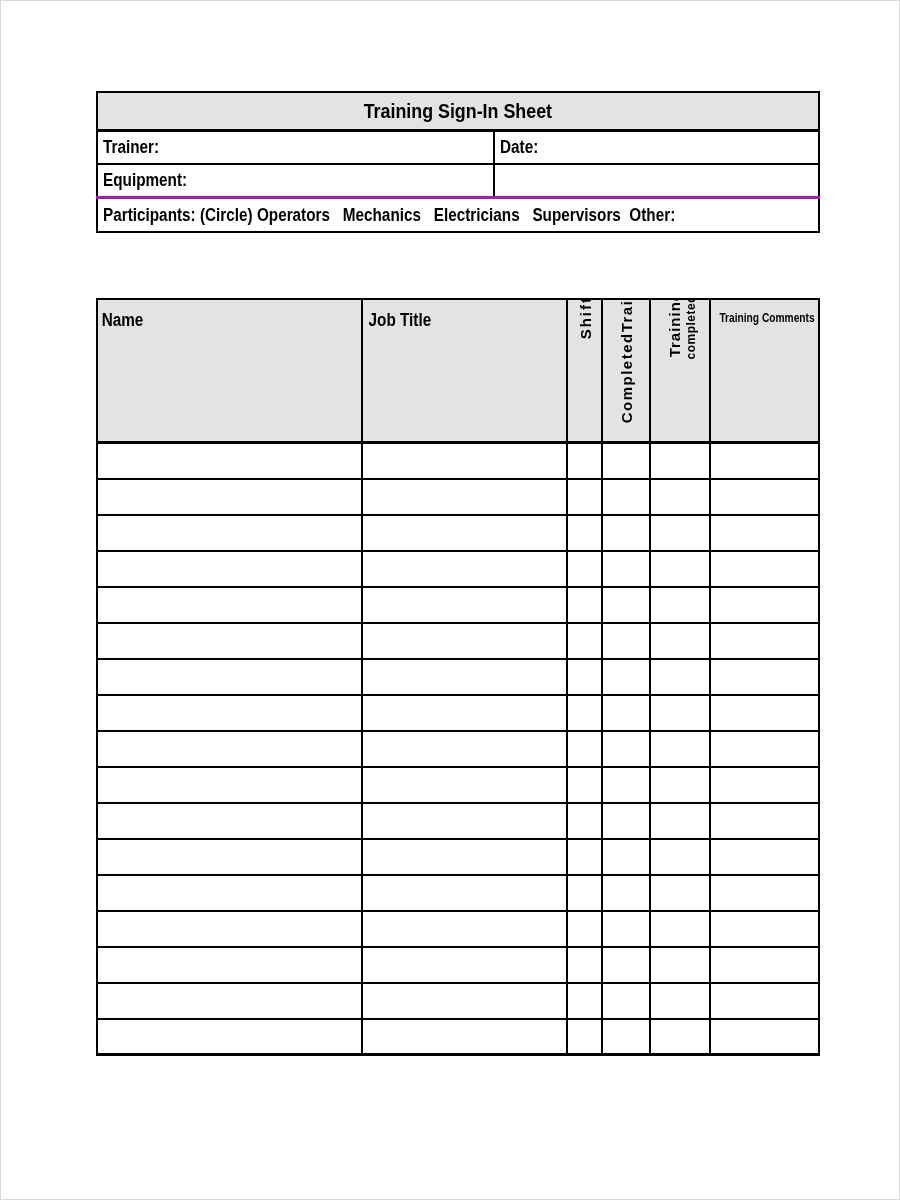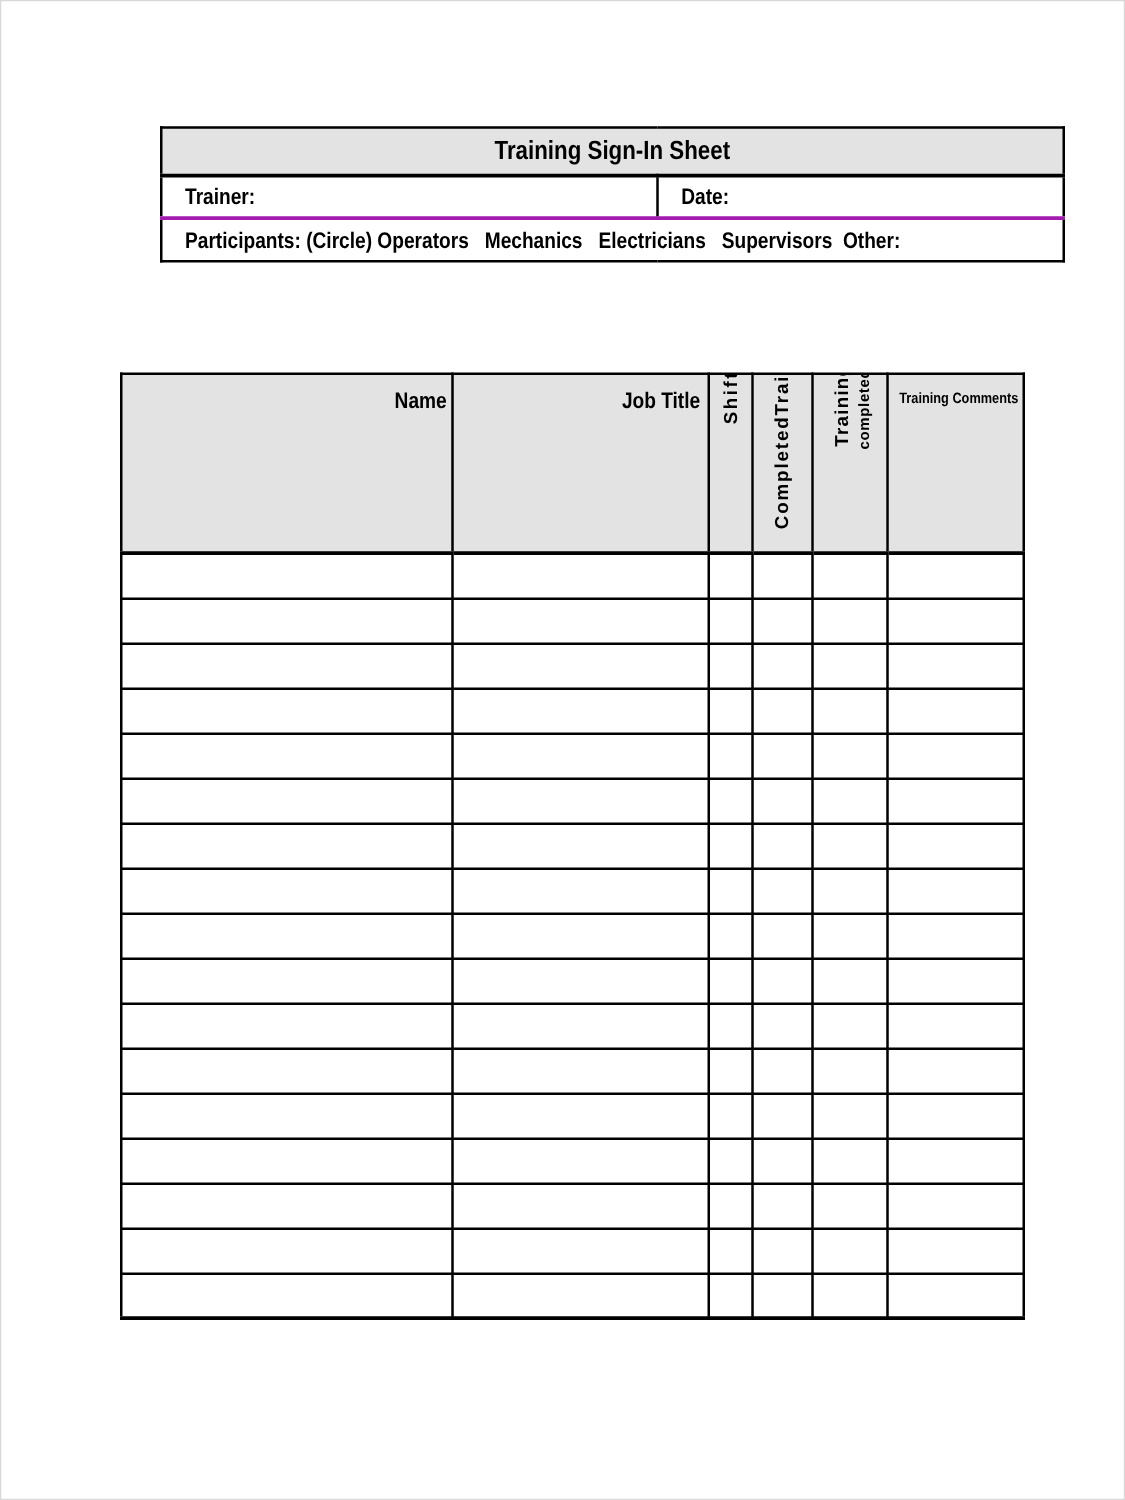"Training Sign-In Sheet" .info-table { margin-left: 32px -> none; top: 100px -> 90px }
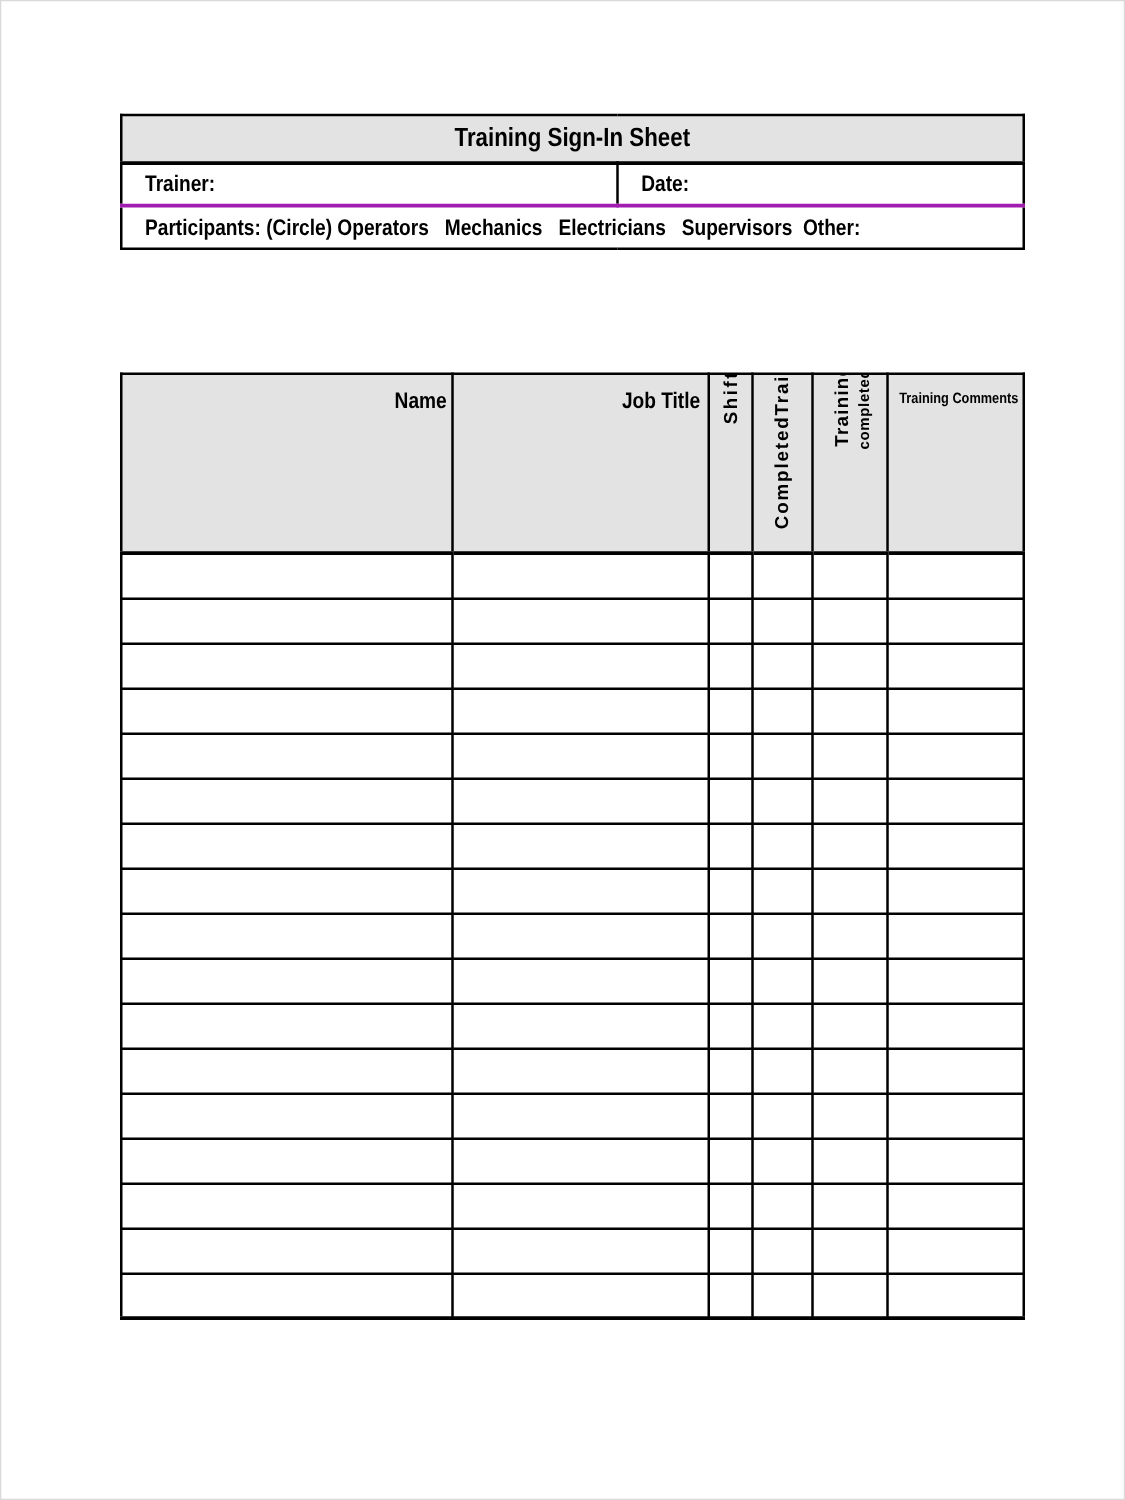"Trainer:" .info-table td { padding: 0 0 0 18px -> 0 0 0 5px }
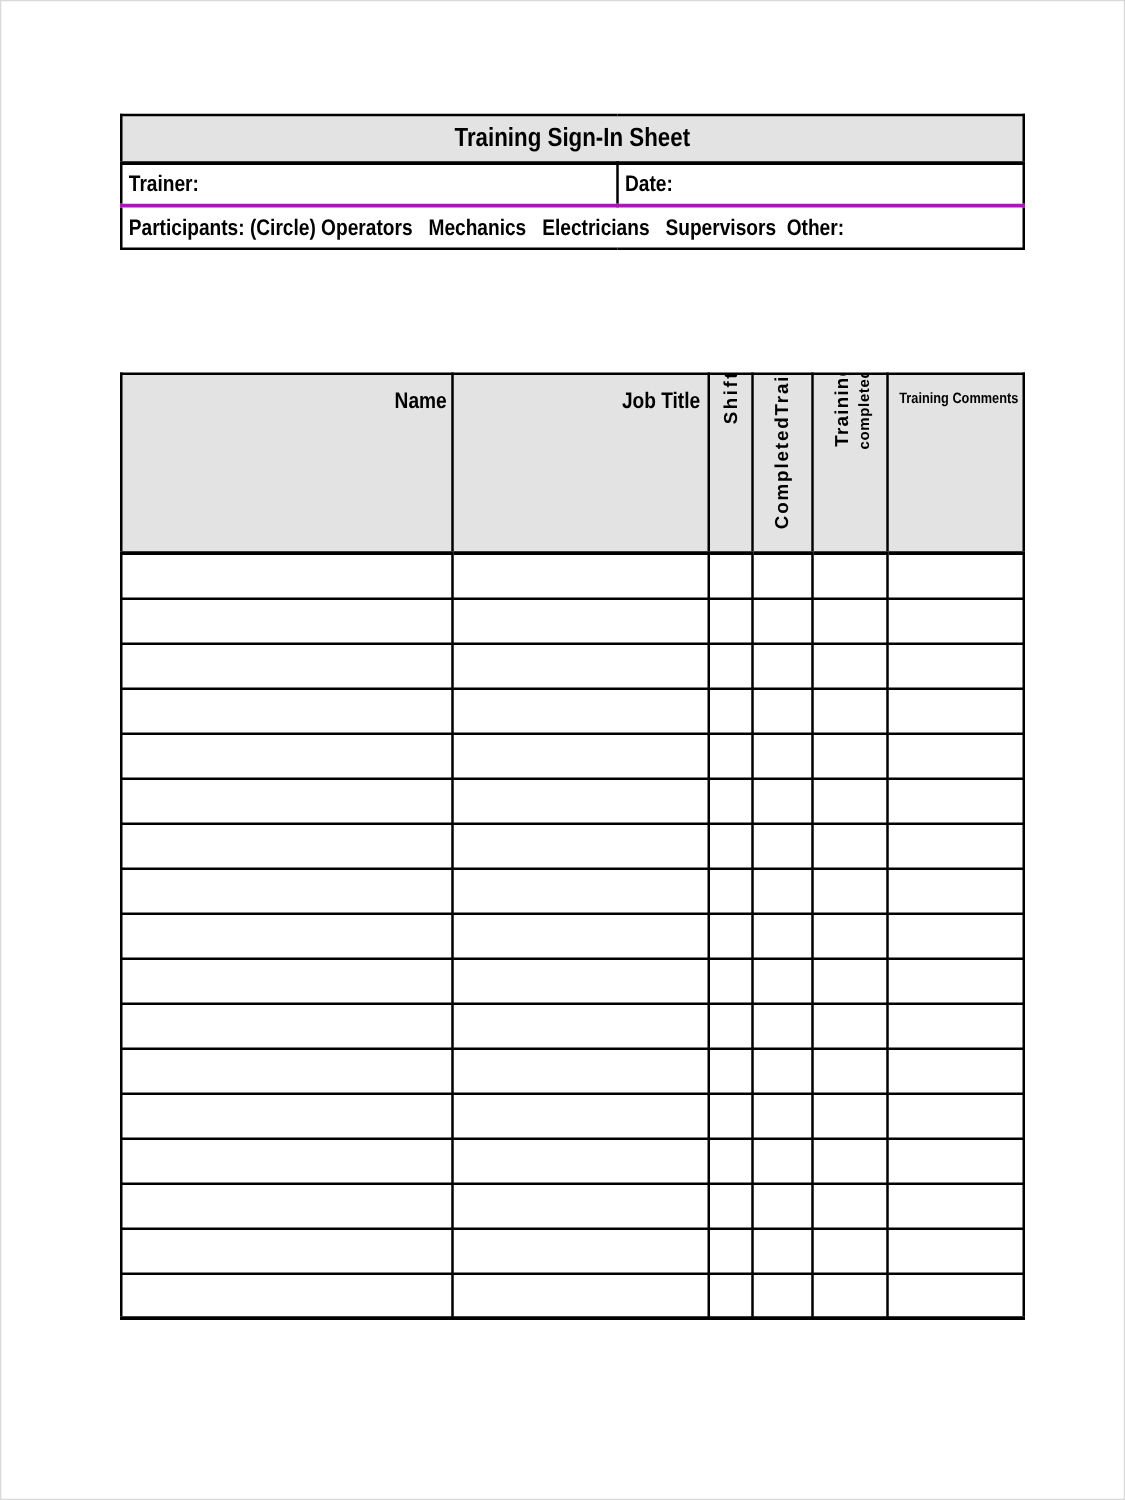"Equipment:" tr.field-row { html: none -> <tr> <td><span>Equipment:</span></td> <td></td> </tr> }
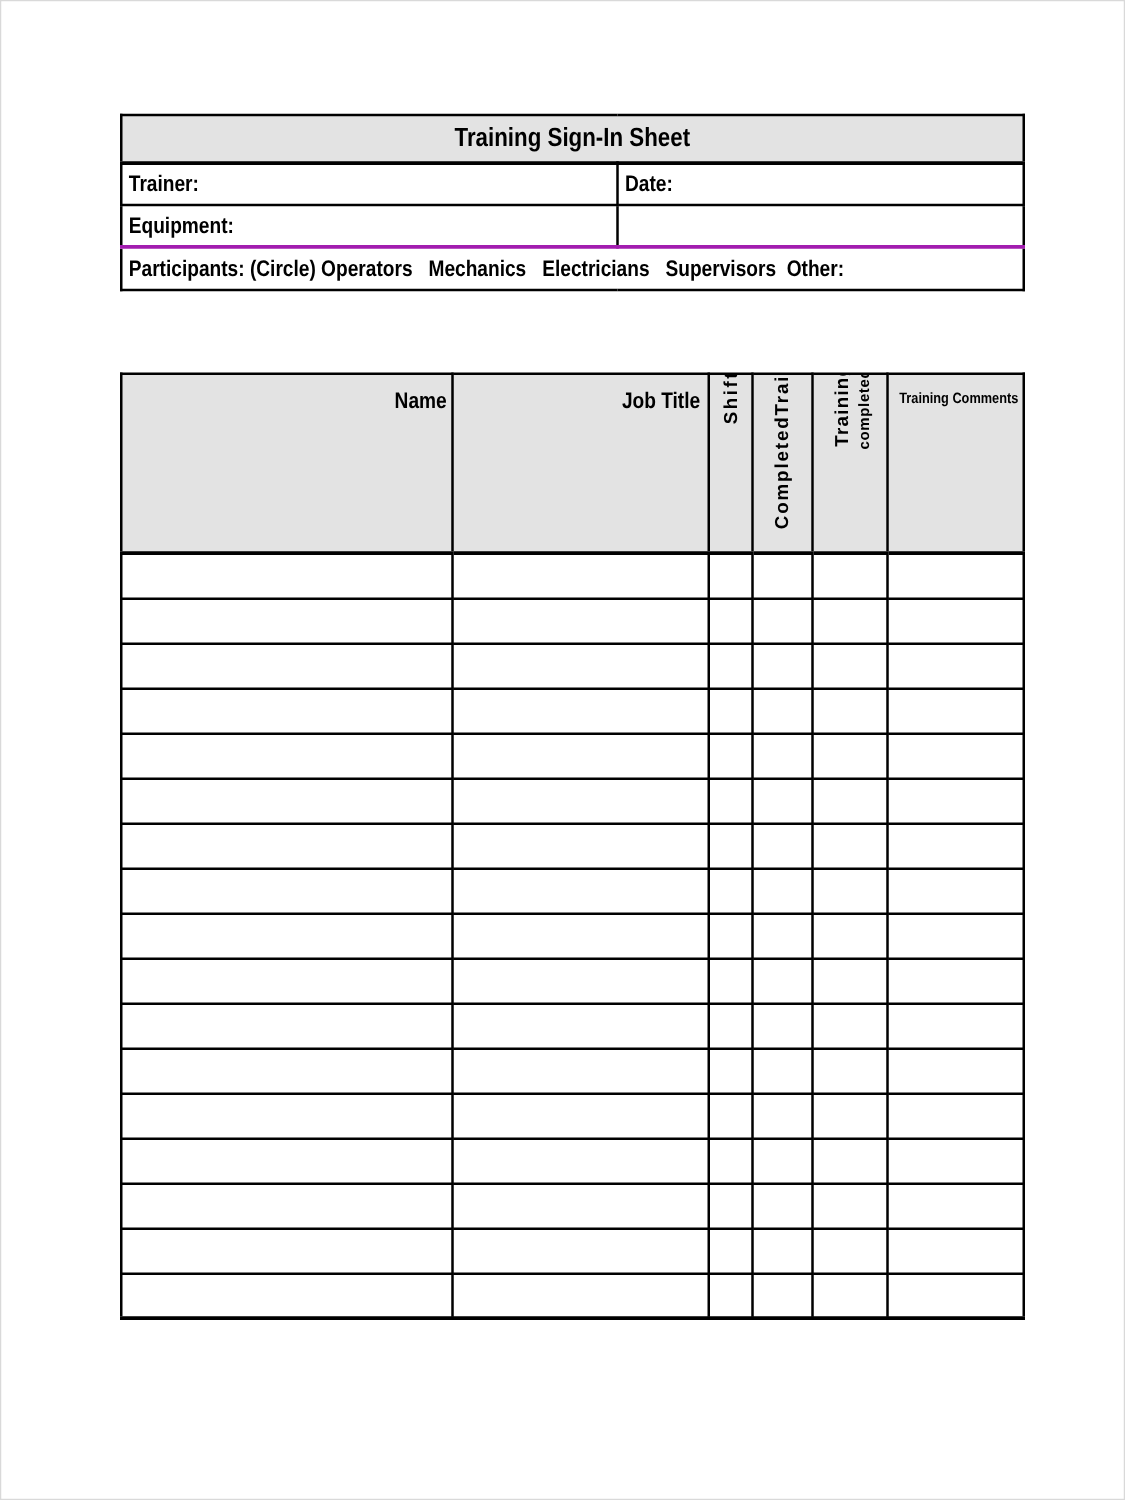"Name" .main-table thead th.hcell-h { text-align: right -> left }
